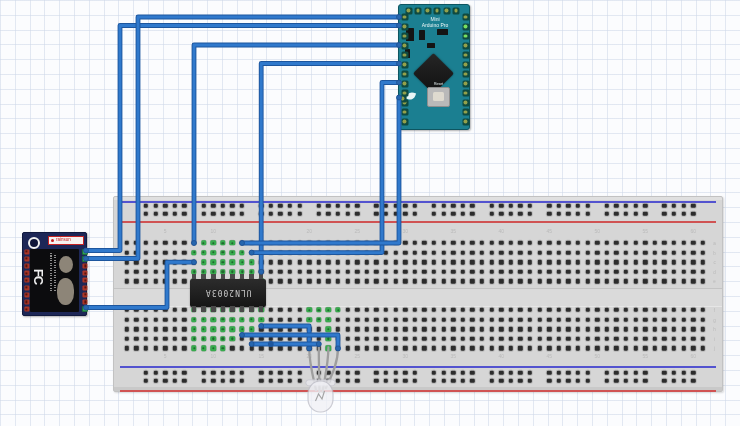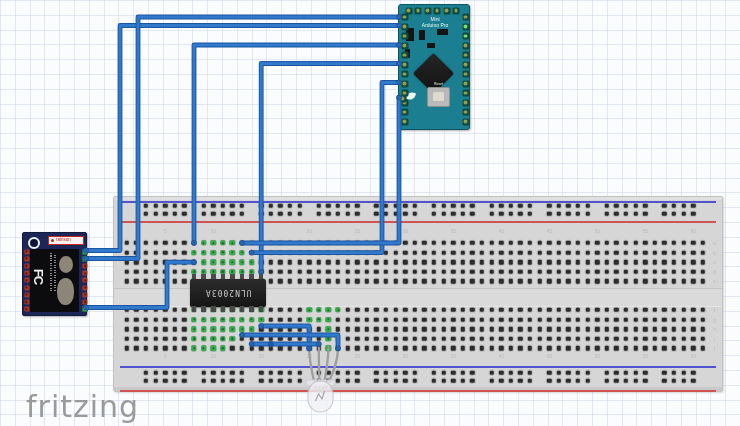"fritzing" div.fritzing-logo { html: <div>fritzing</div> -> none }
